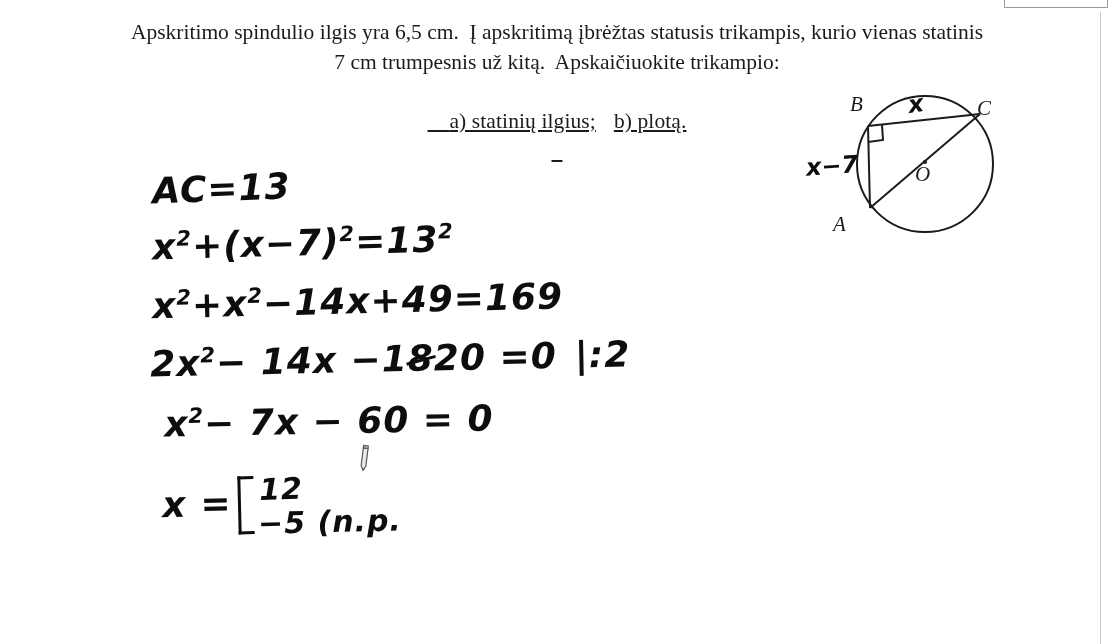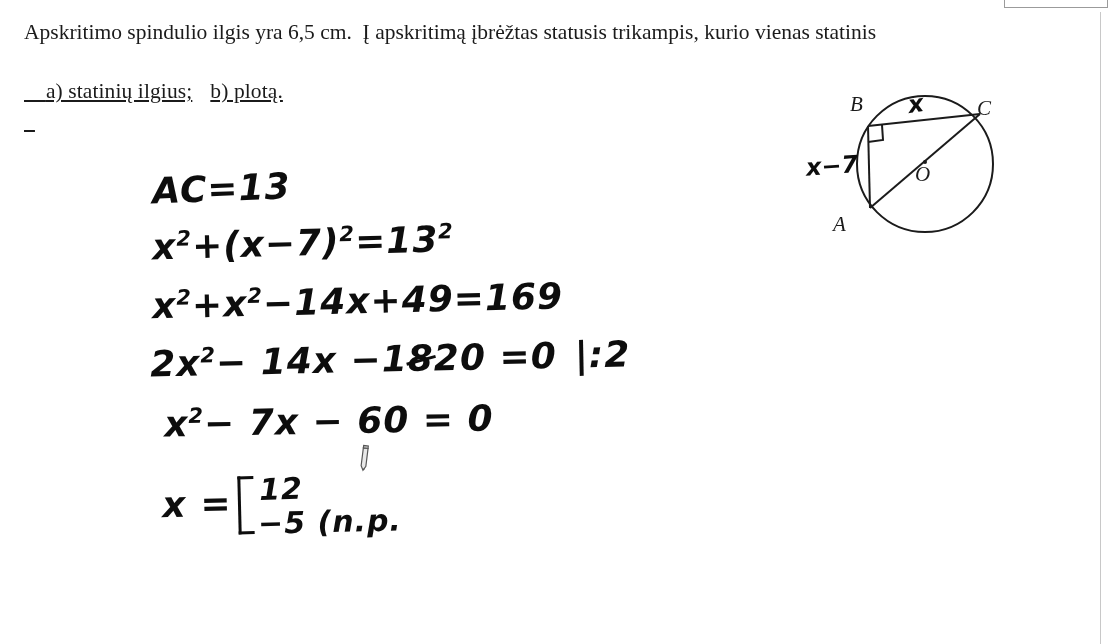"Apskritimo spindulio ilgis yra 6,5" #problem .line { text-align: none -> center }
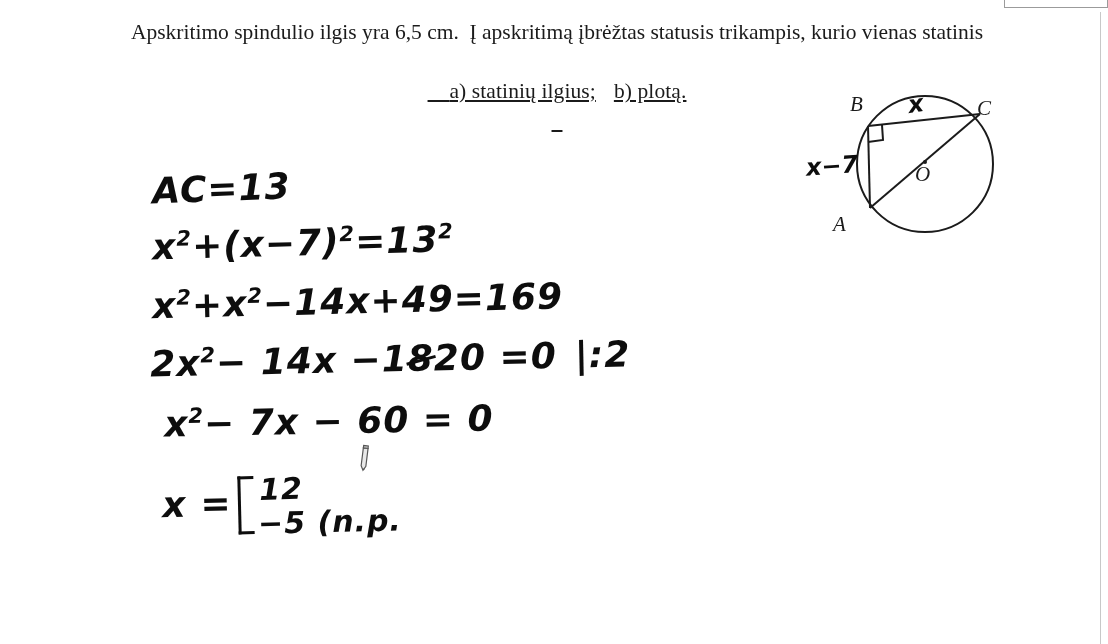"7 cm trumpesnis už kitą." div.line { html: none -> <div>7 cm trumpesnis už kitą. Apskaičiuokite trikampio:</div> }
